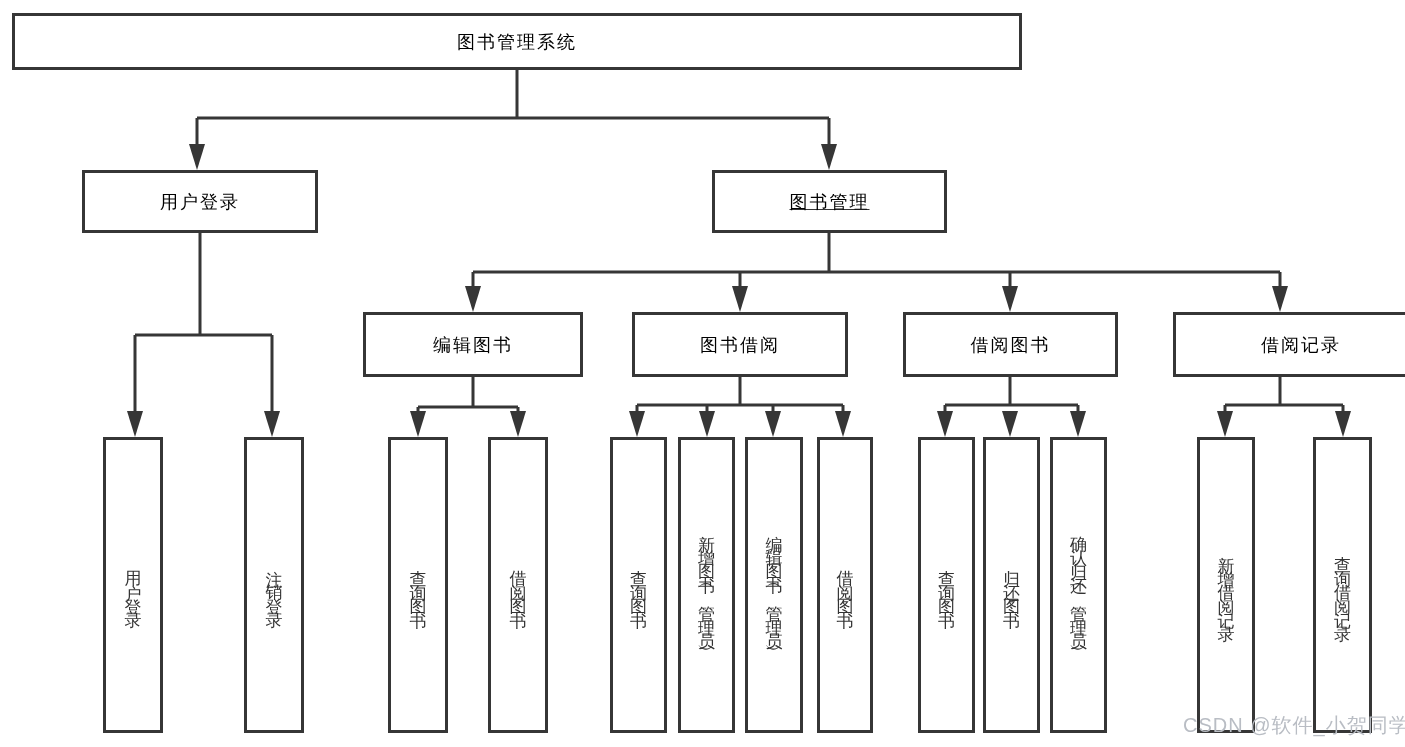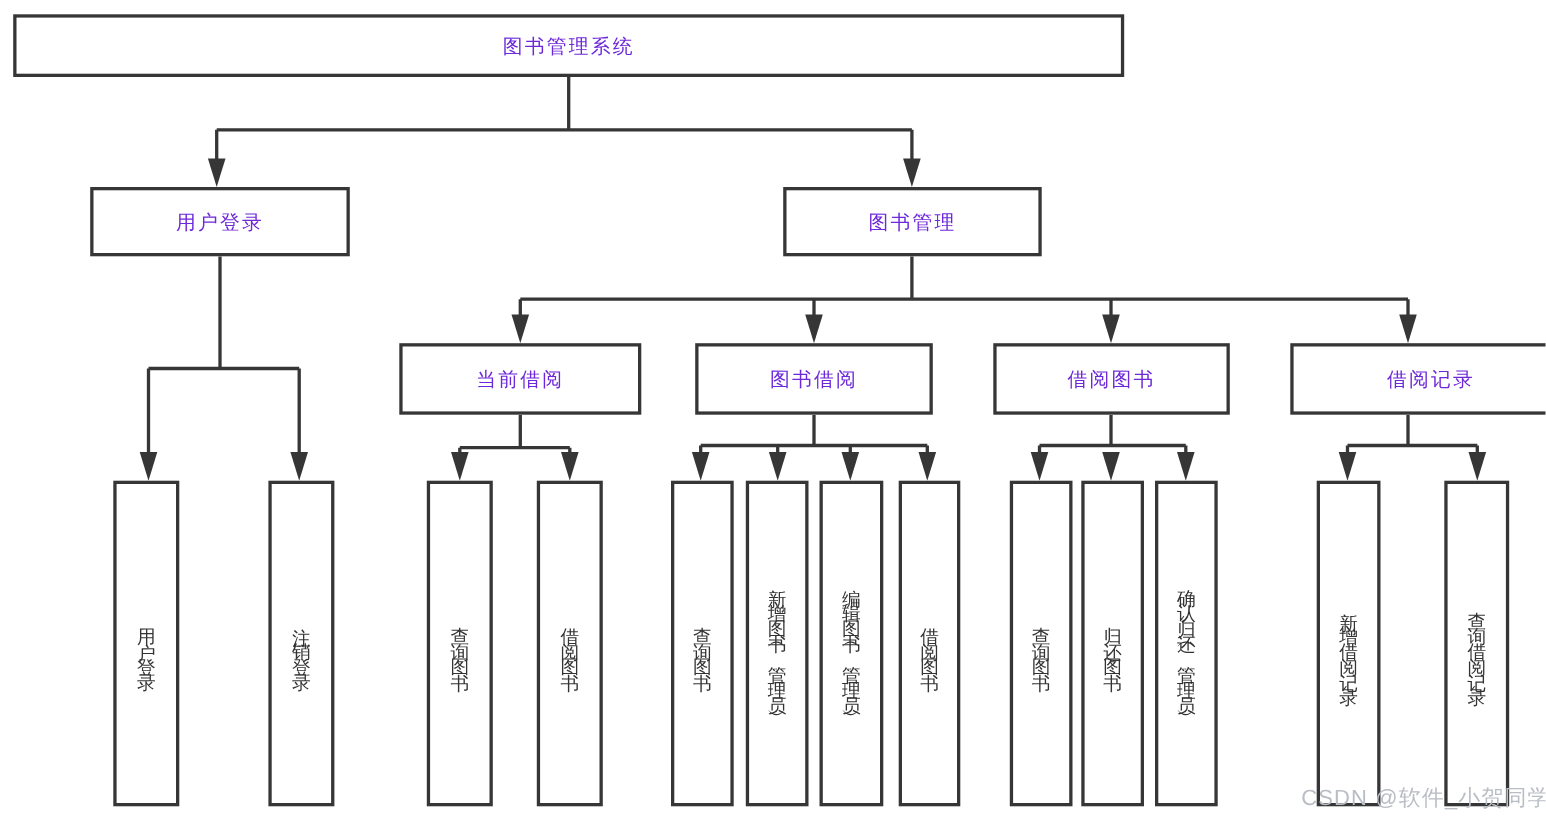"图书管理系统" .hlabel { color: #6d28d9 -> #000000 }
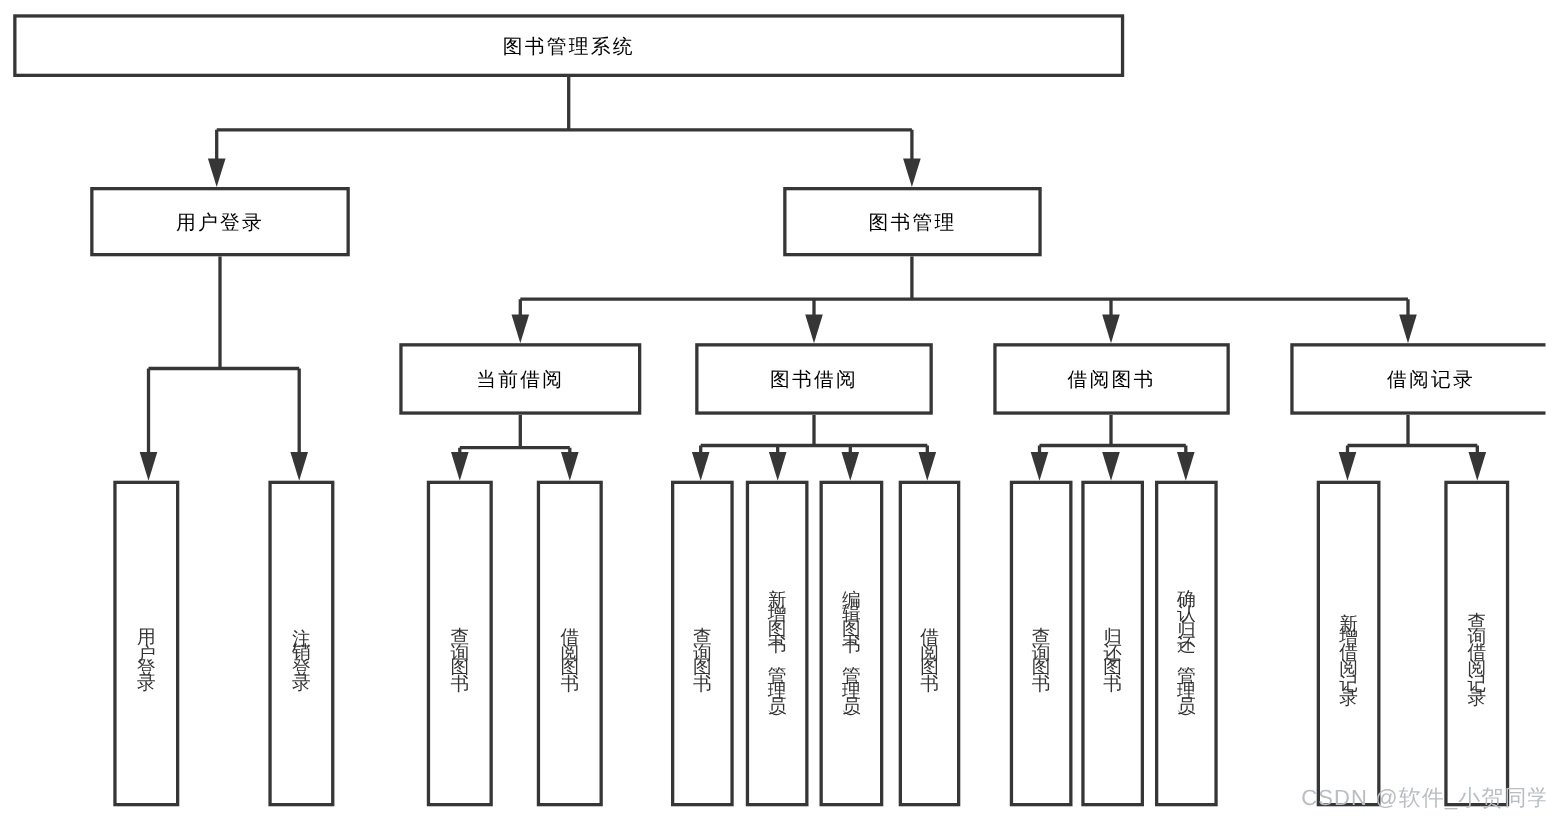"图书管理" div.node { text-decoration: none -> underline }
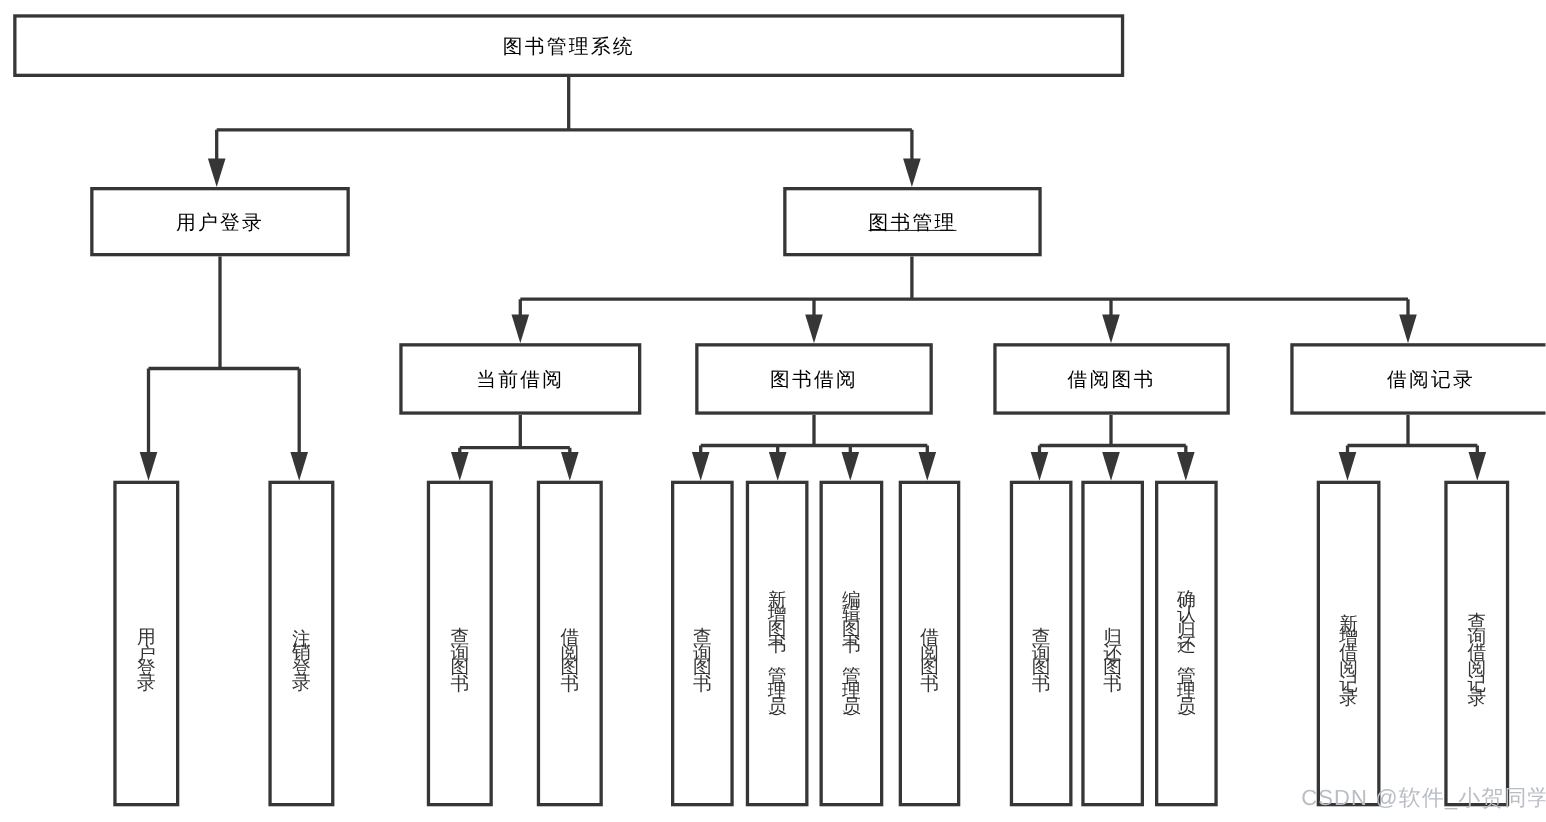"当前借阅" span.hlabel { text: 当前借阅 -> 编辑图书 }
